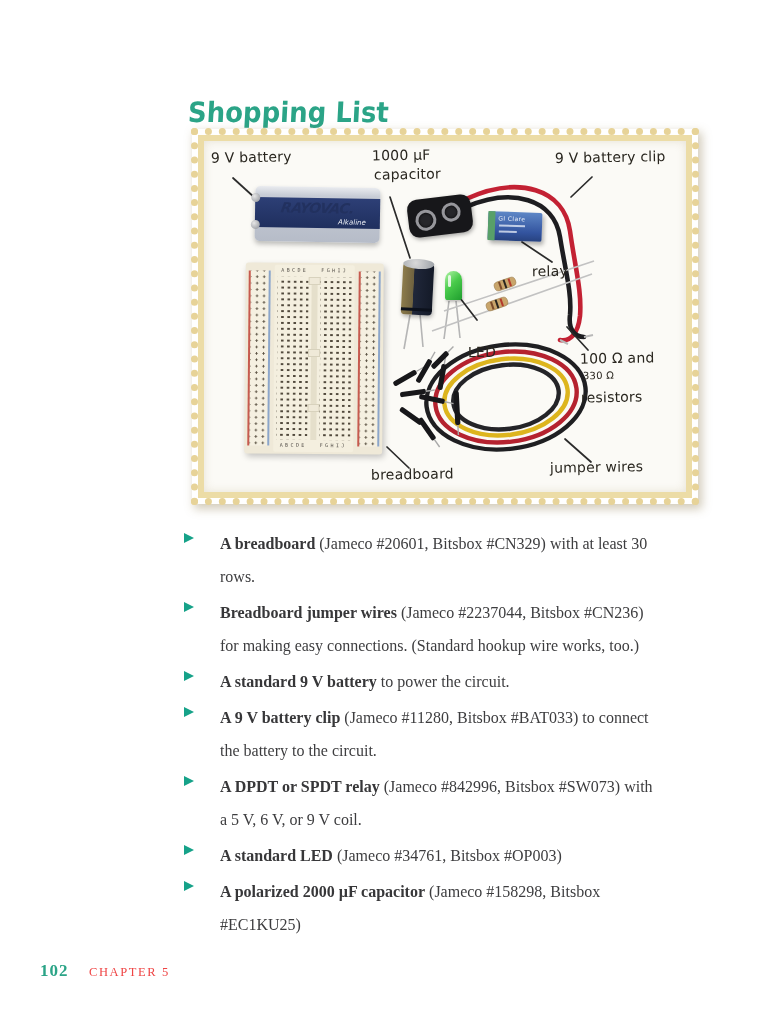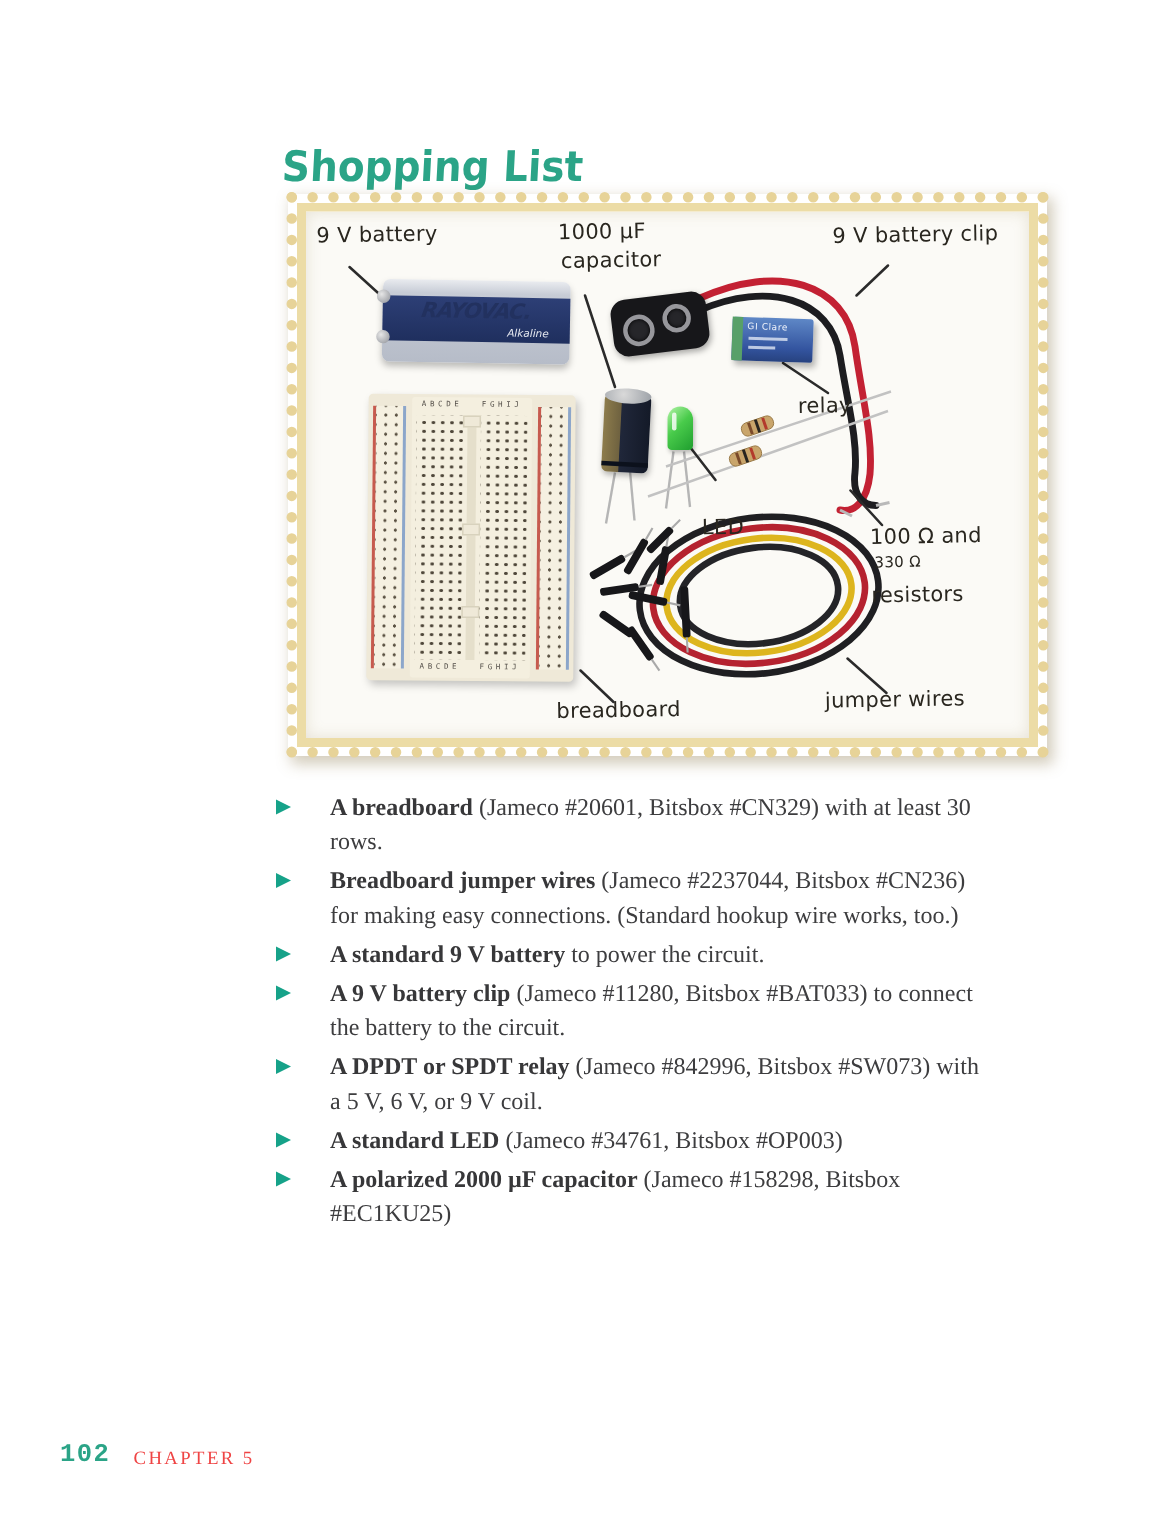"A breadboard (Jameco #20601, Bitsbox" .list-item { line-height: 23px -> 33px }
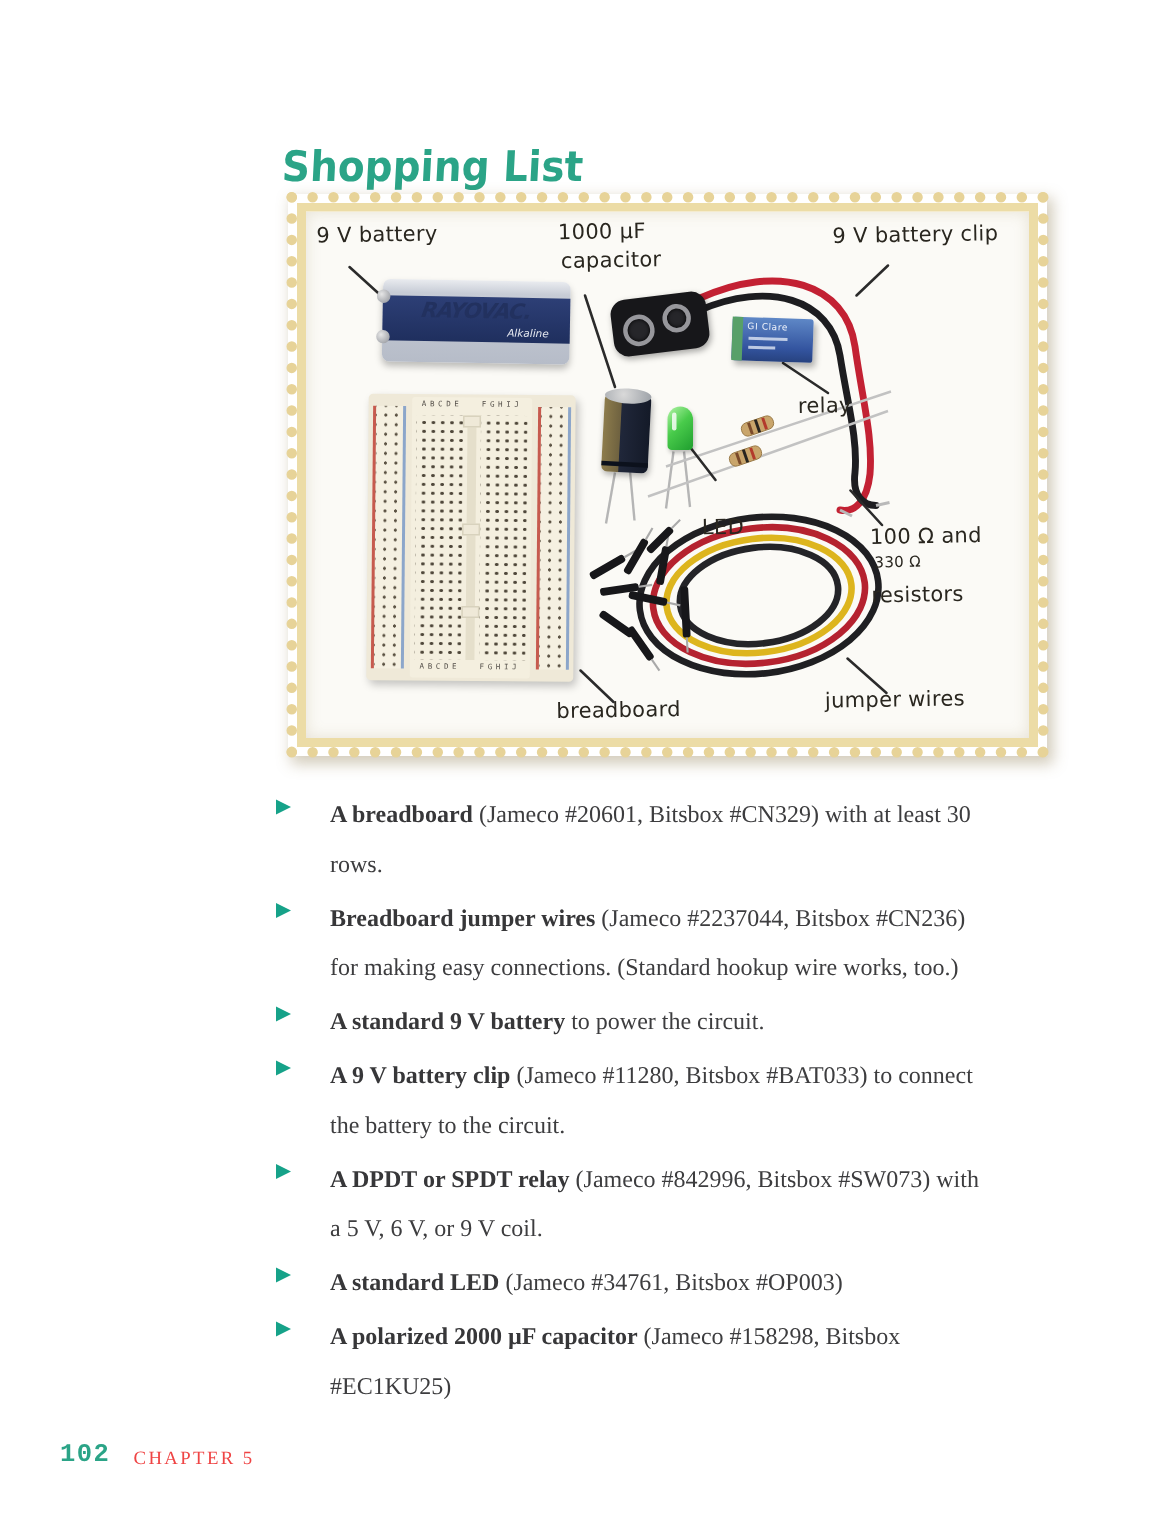"102" .pagenum { font-family: Liberation Mono, monospace -> Liberation Serif, serif }
